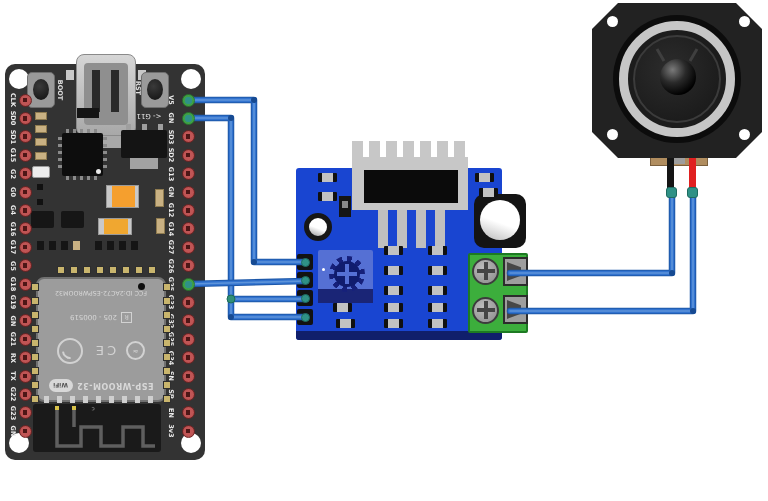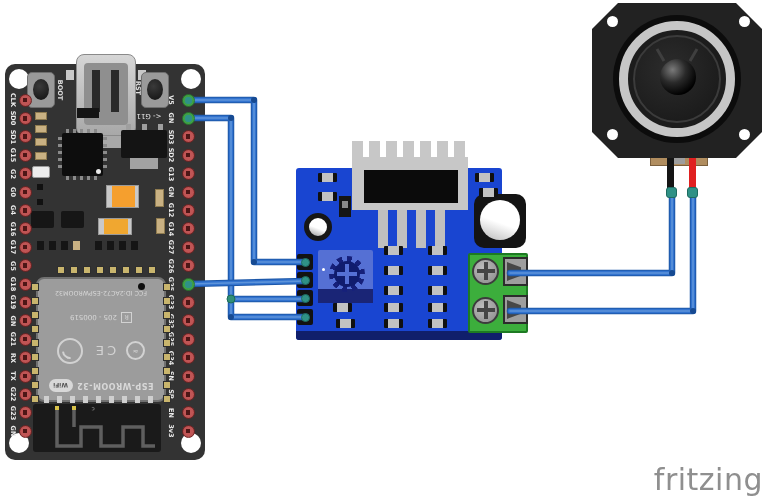"fritzing" div.logo { html: <div>fritzing</div> -> none }
